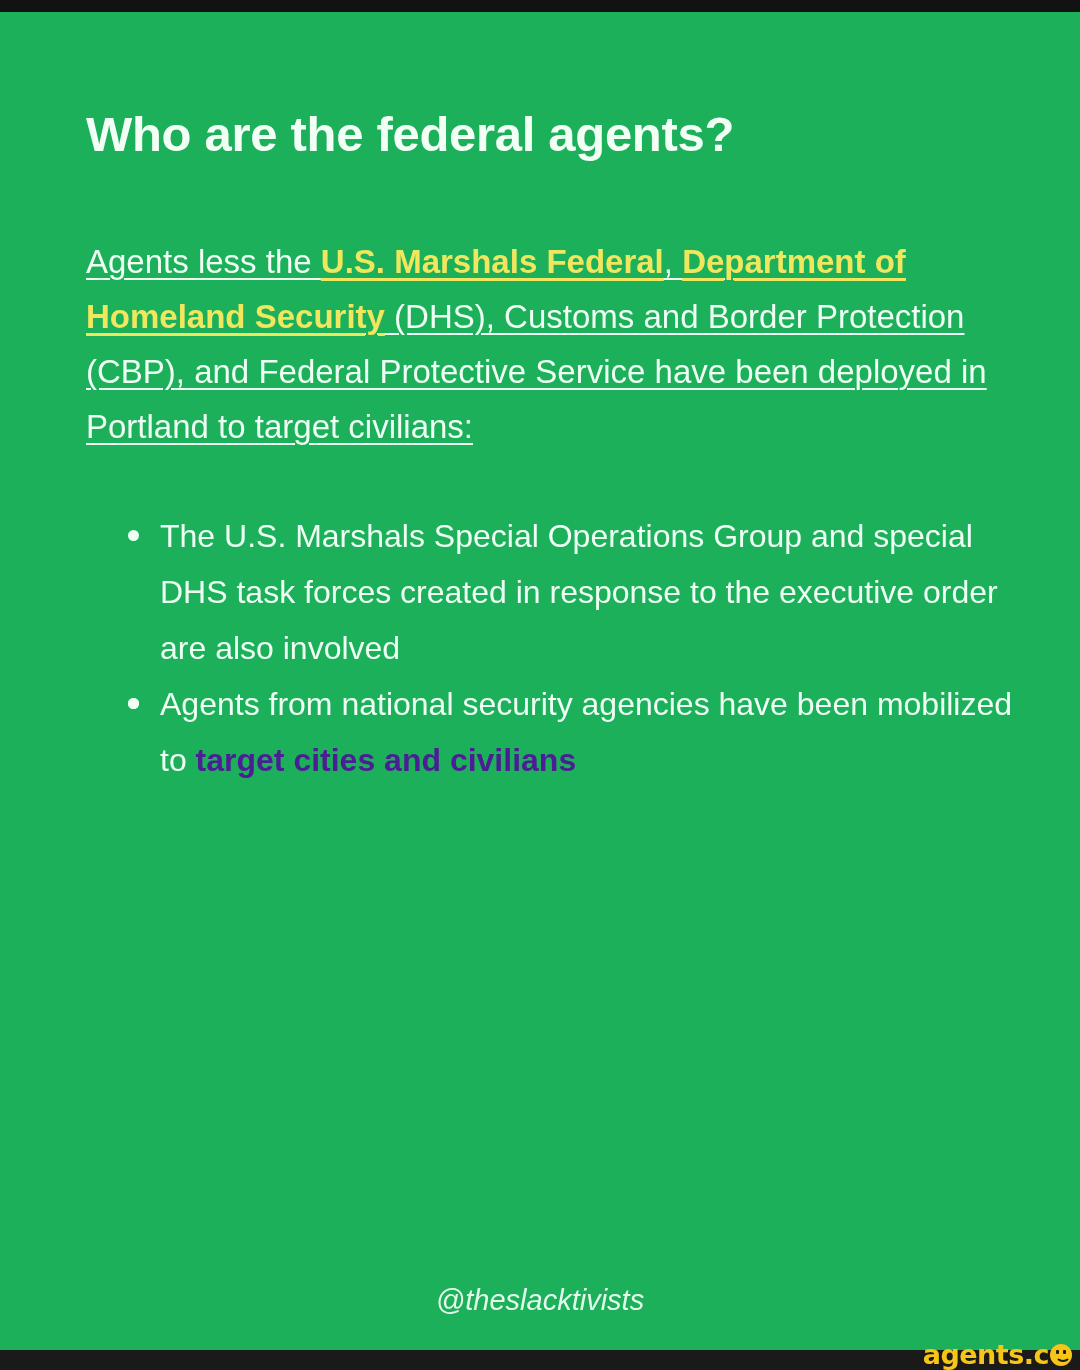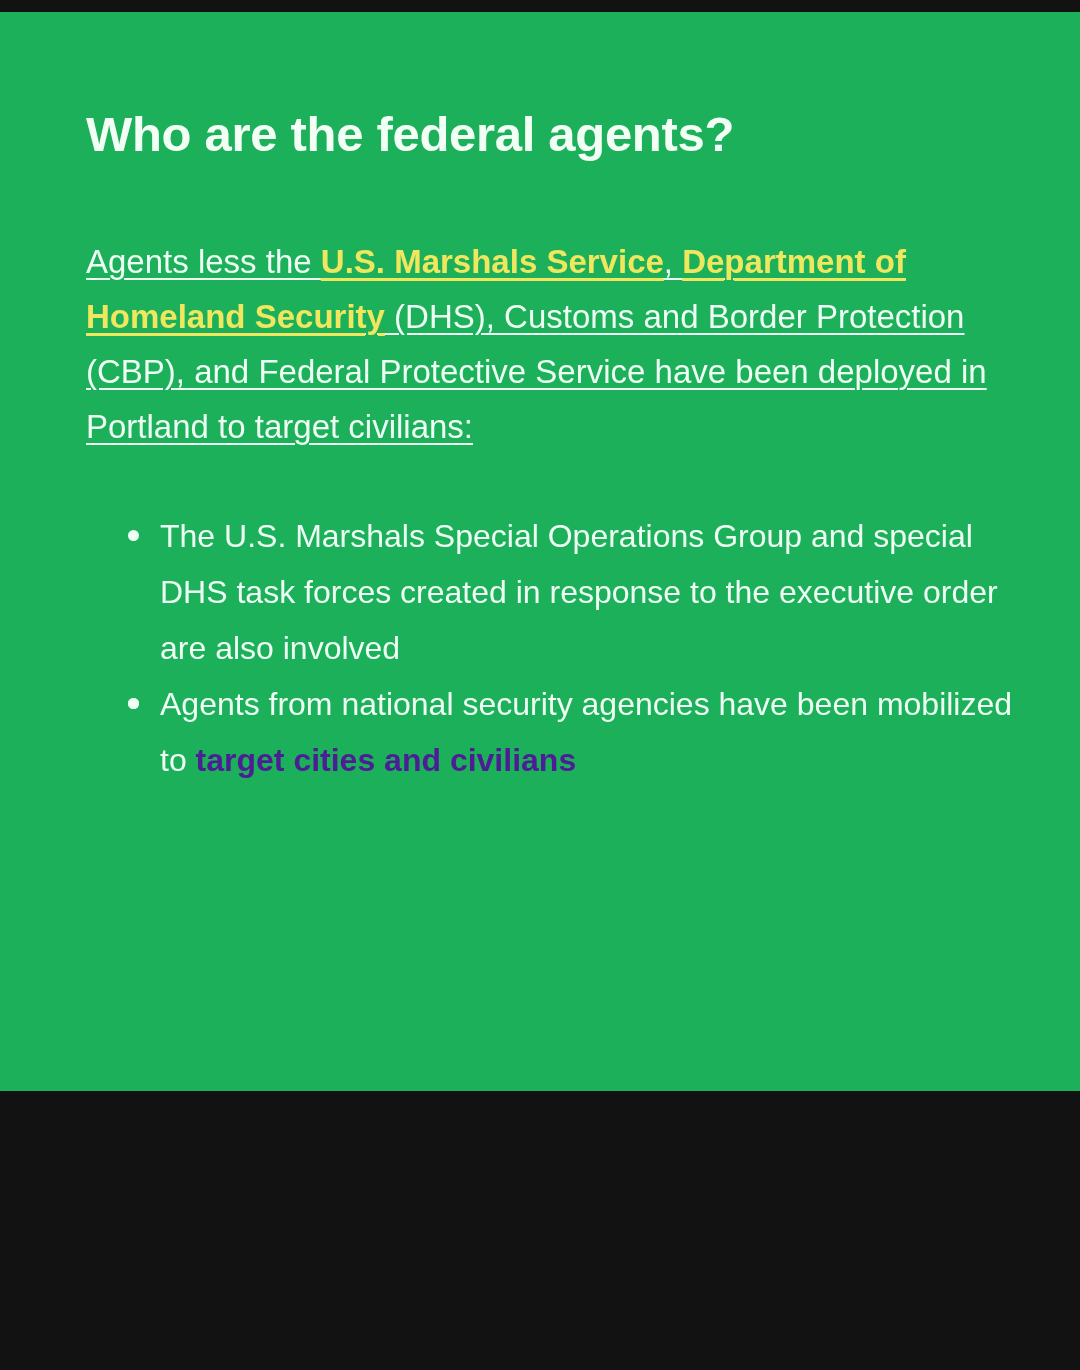"Who are the federal agents?" .page { height: 1091px -> 1370px }
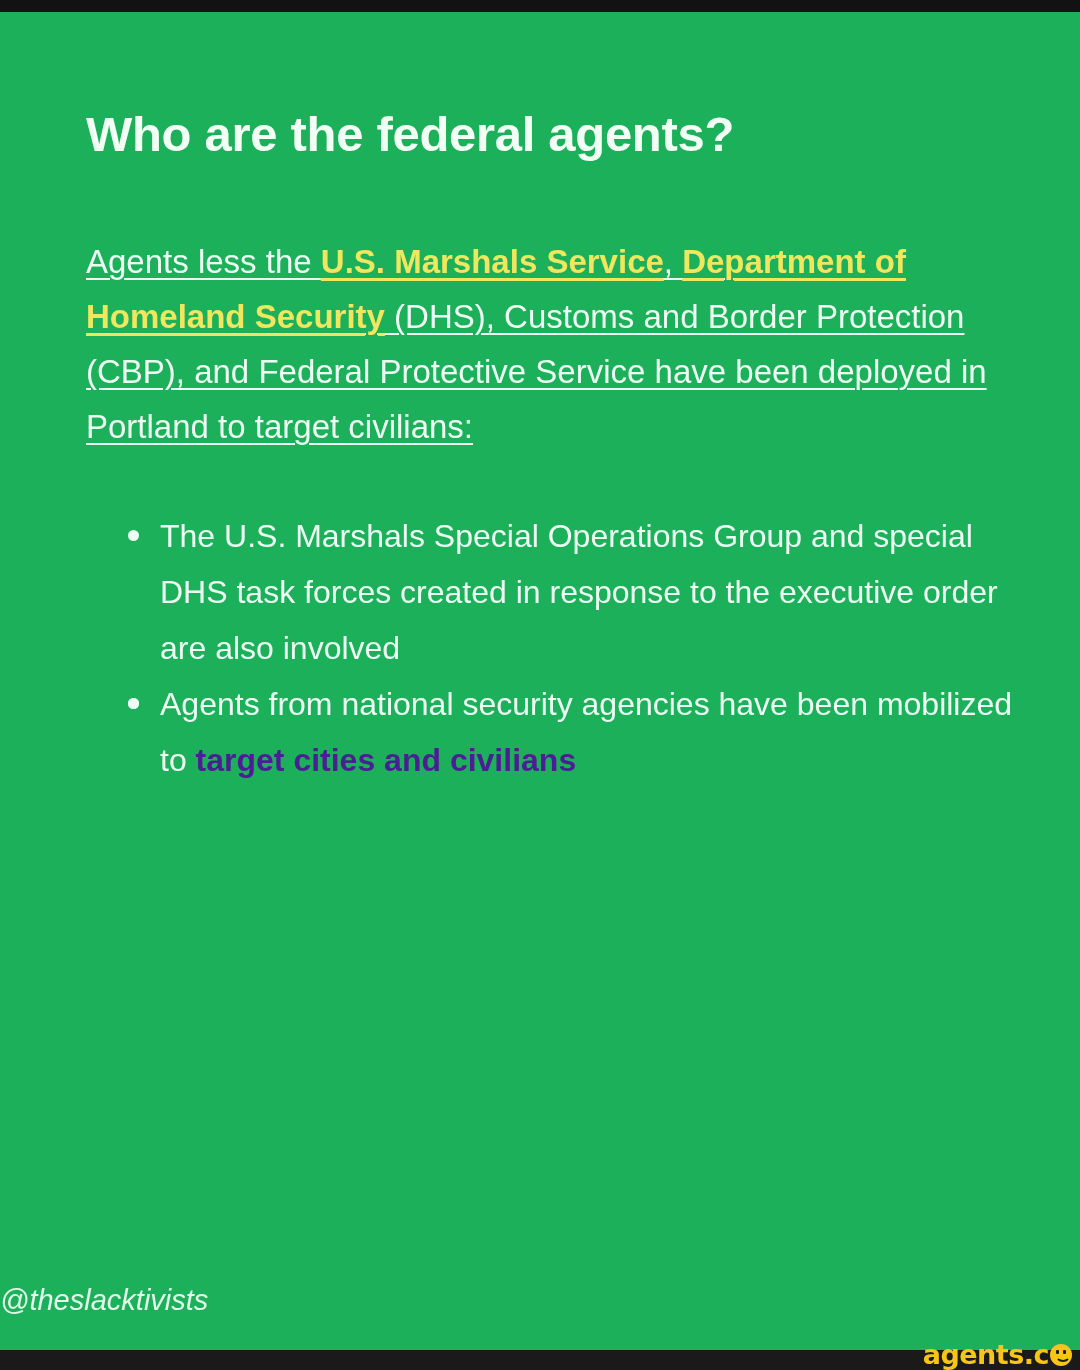"U.S. Marshals Service" span.hl { text: Service -> Federal }
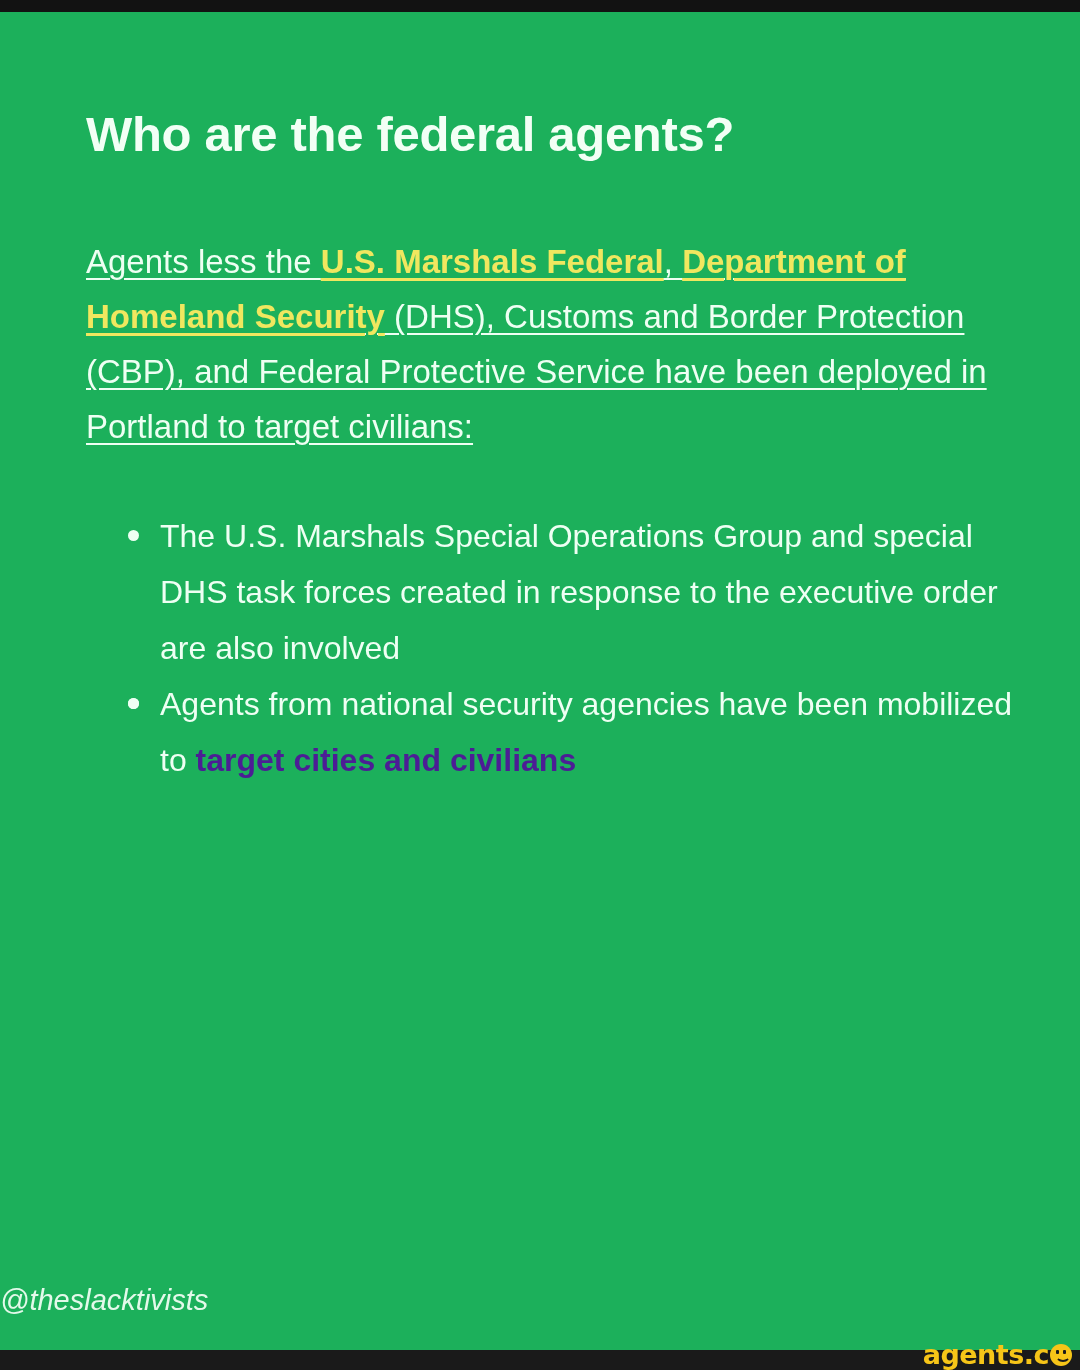"@theslacktivists" .handle { text-align: none -> center }
